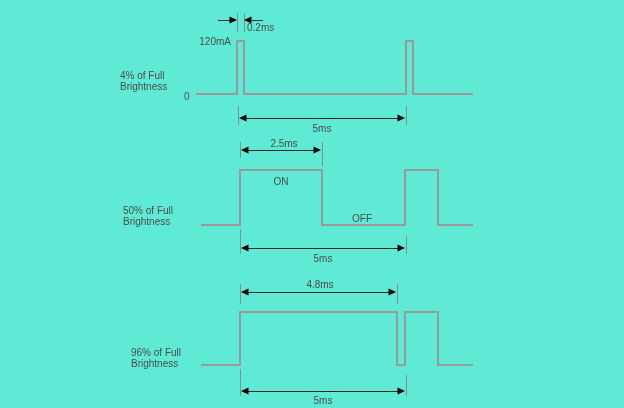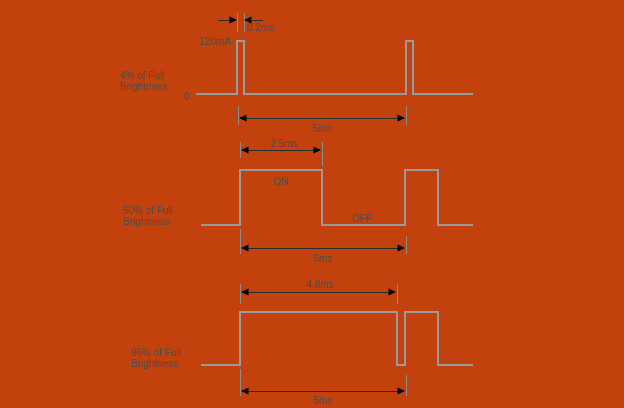"0.2ms" .canvas { background: #c2410c -> #5eead4 }
